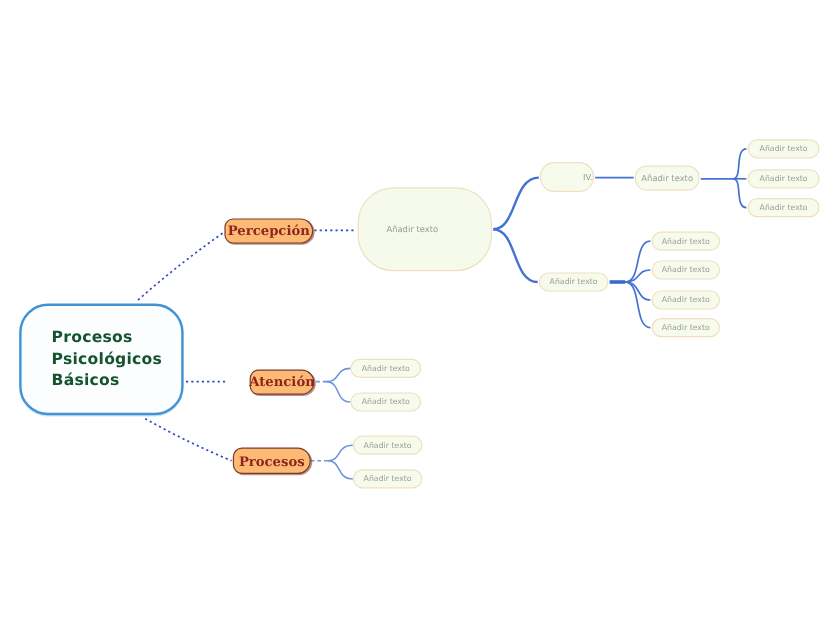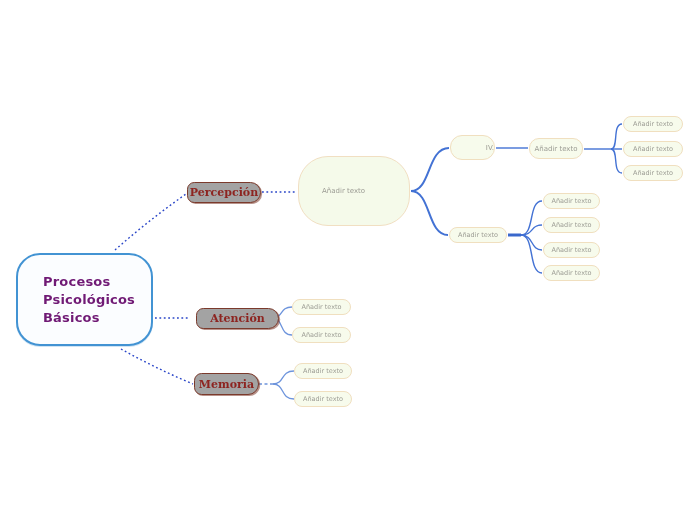"Percepción" .branch { background: #a3a3a3 -> #fdba74 }
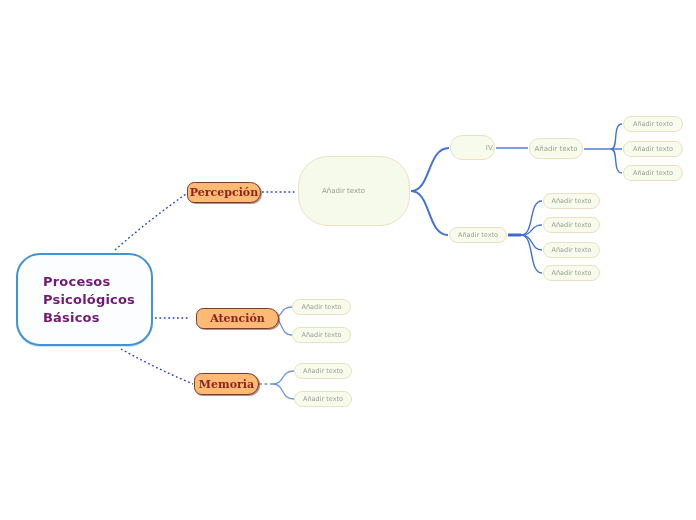"Procesos Psicológicos Básicos" .root { color: #701a75 -> #14532d }
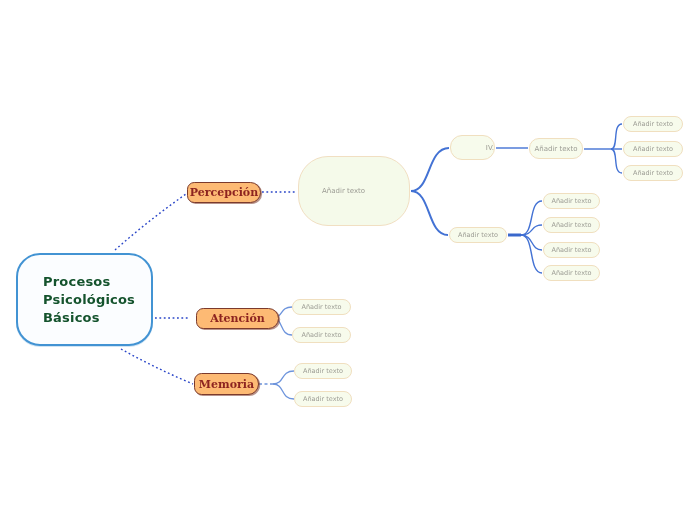"Atención" div.node { left: 196px -> 208px; width: 83px -> 54px }
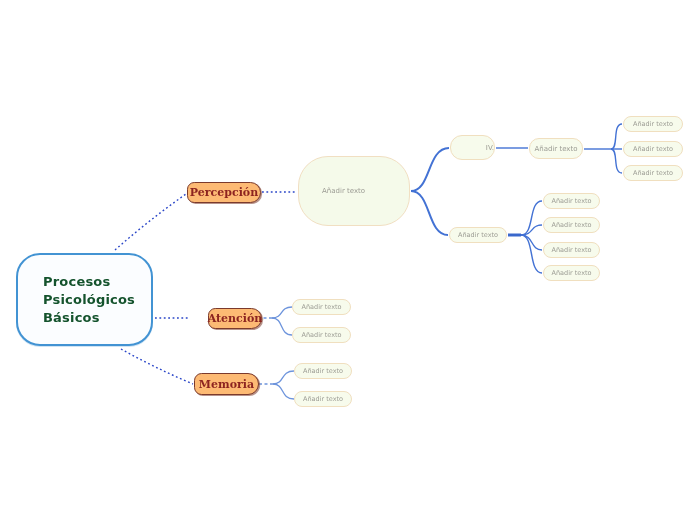"Memoria" span { text: Memoria -> Procesos }
